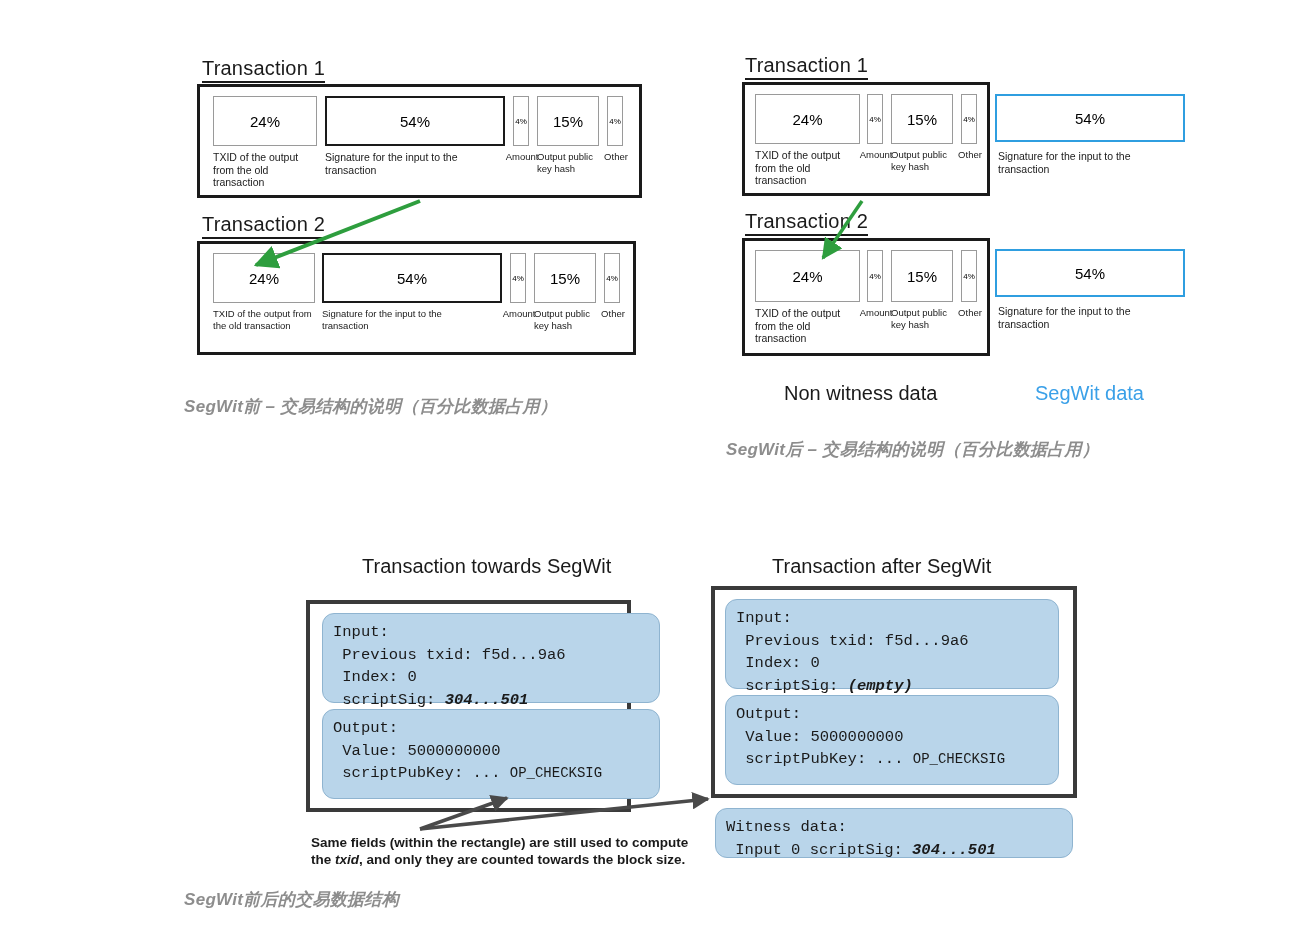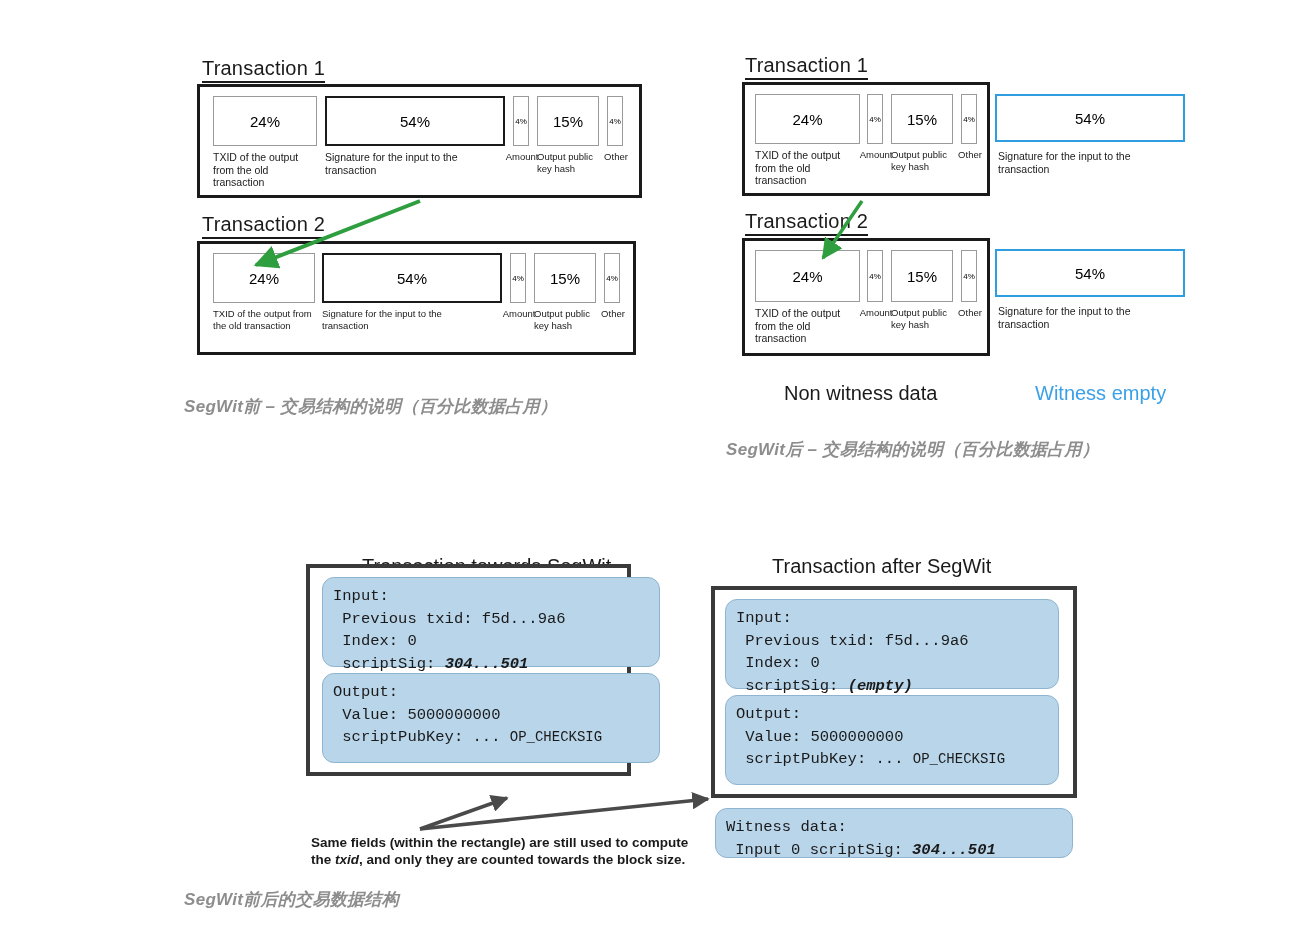"Witness empty" div.abs { text: Witness empty -> SegWit data }
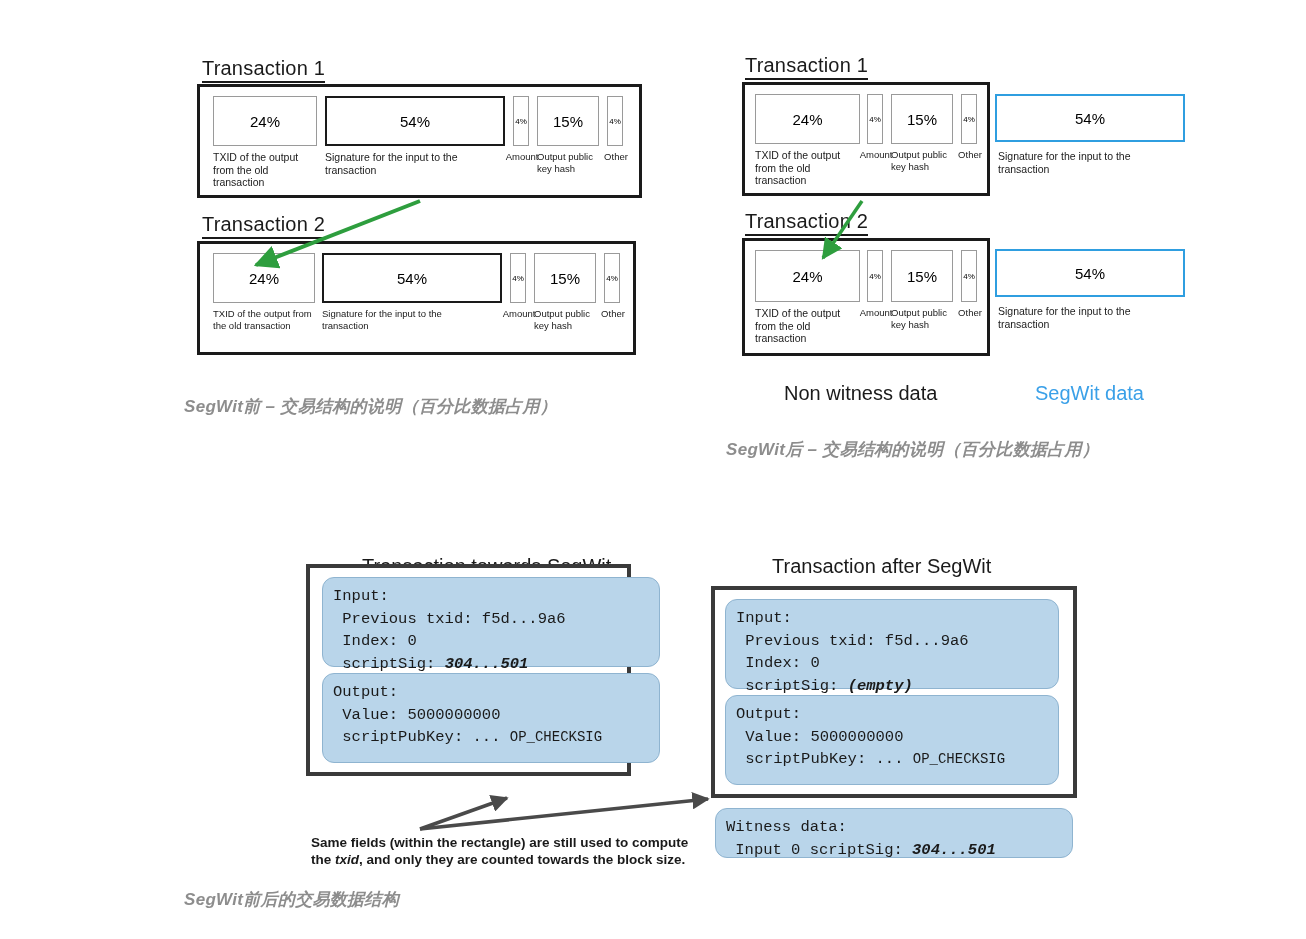"Input: Previous txid: f5d...9a6 Index: 0 scriptSig: 304...501" div.abs { top: 564px -> 600px }
